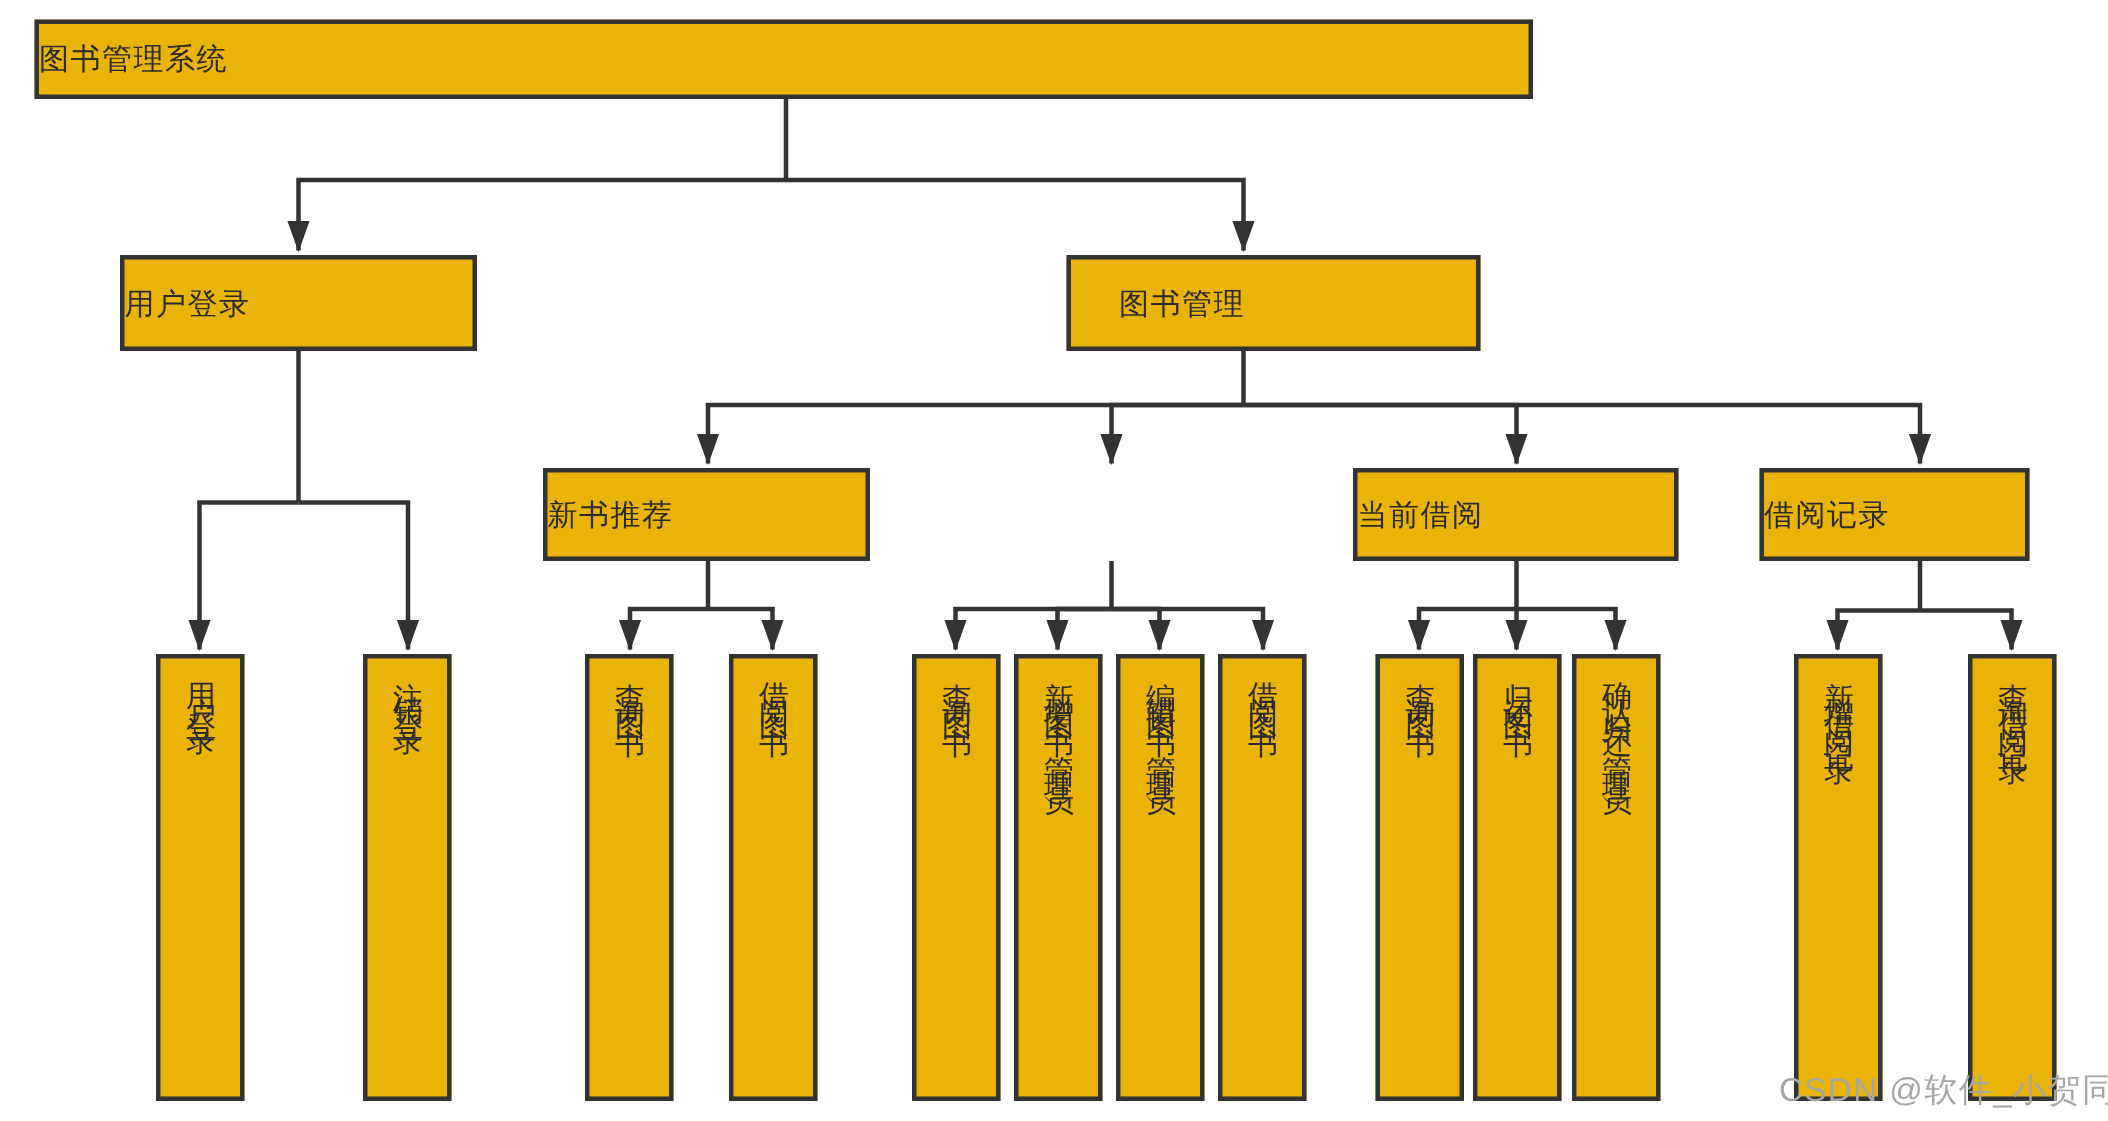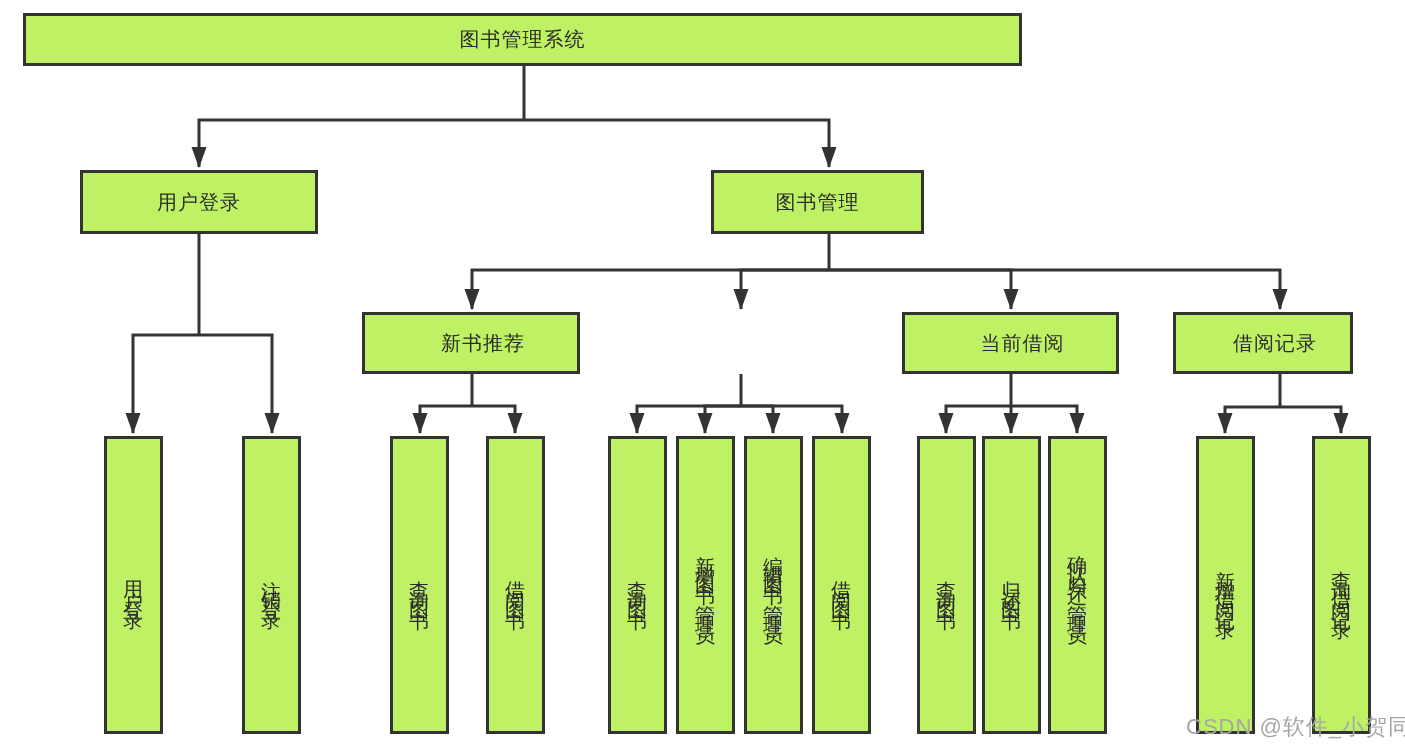"图书管理系统" .box { background: #bef264 -> #eab308; justify-content: center -> flex-start }
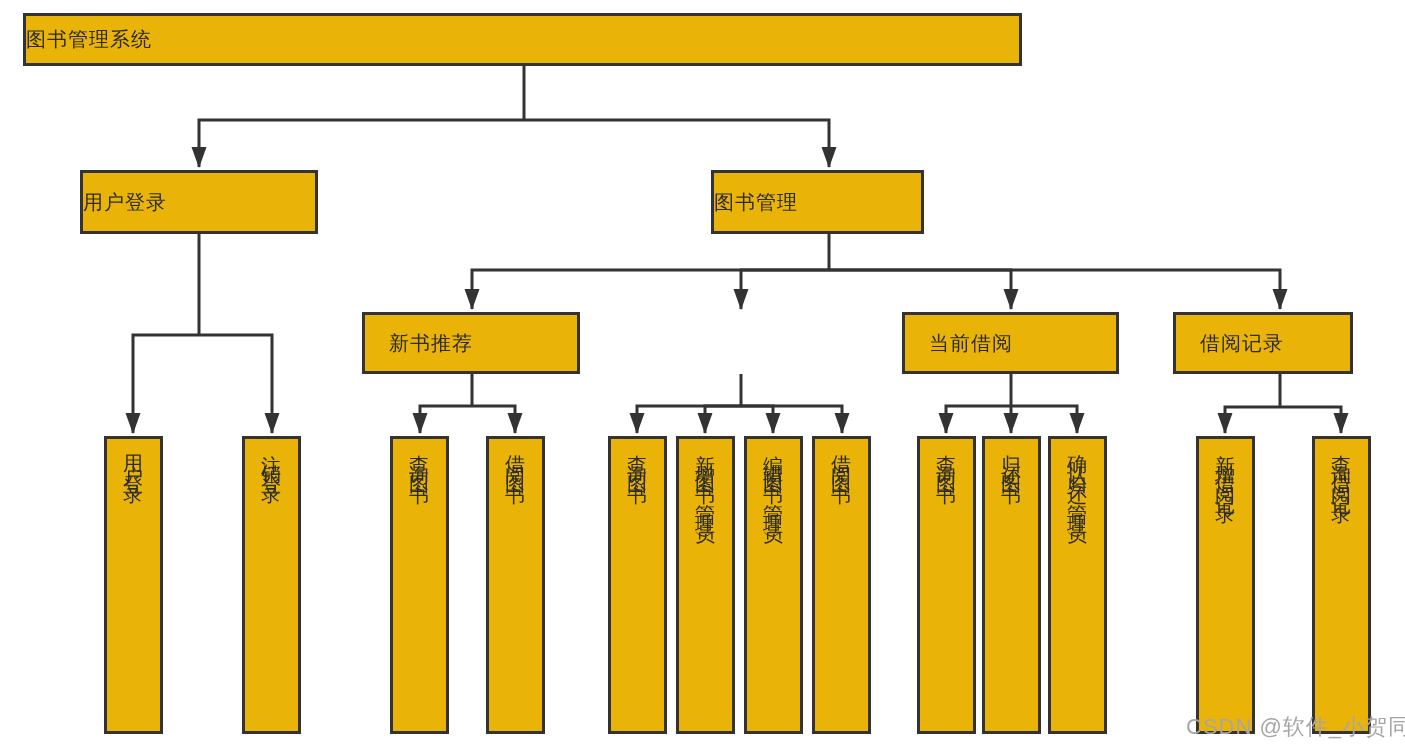"图书管理" .lvl2-book { padding-left: none -> 32px; width: 213px -> 276px }
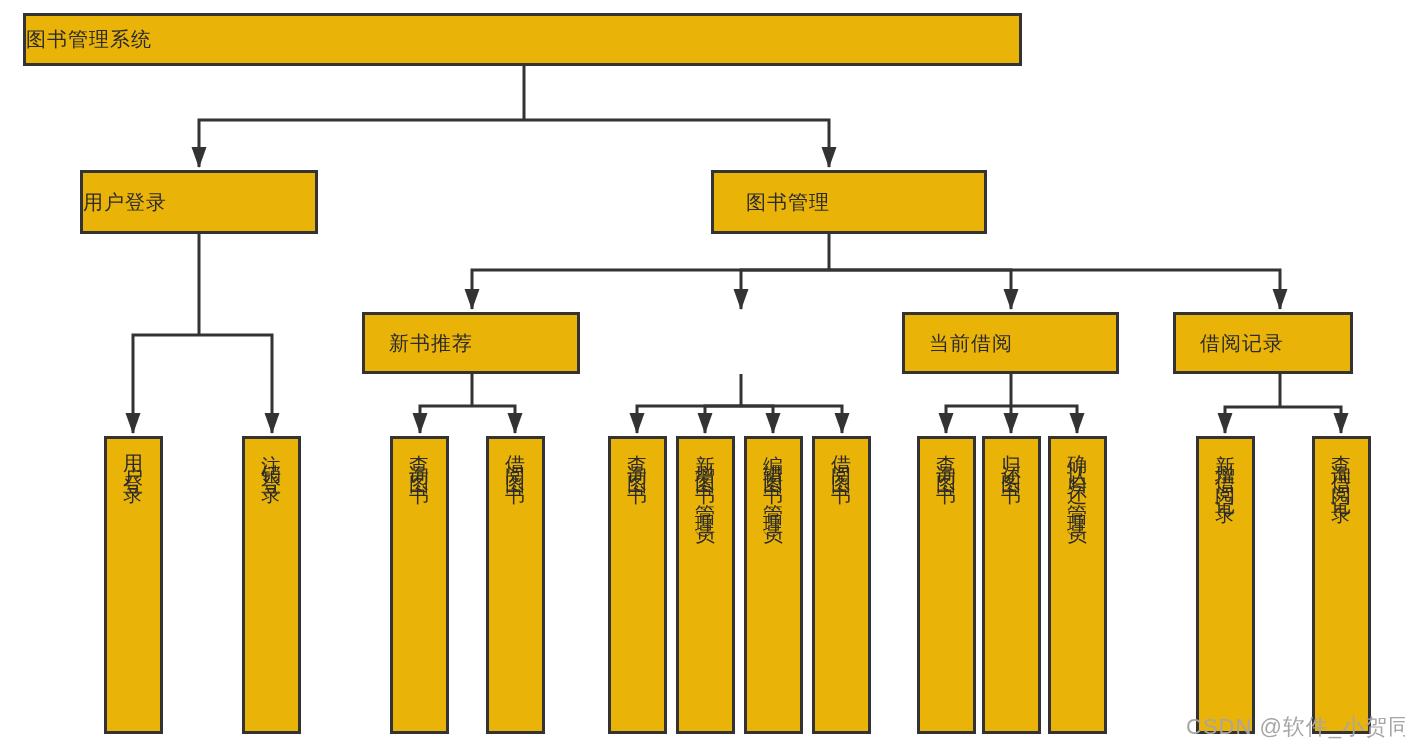"新书推荐" .lvl3 { padding-left: 24px -> none }
